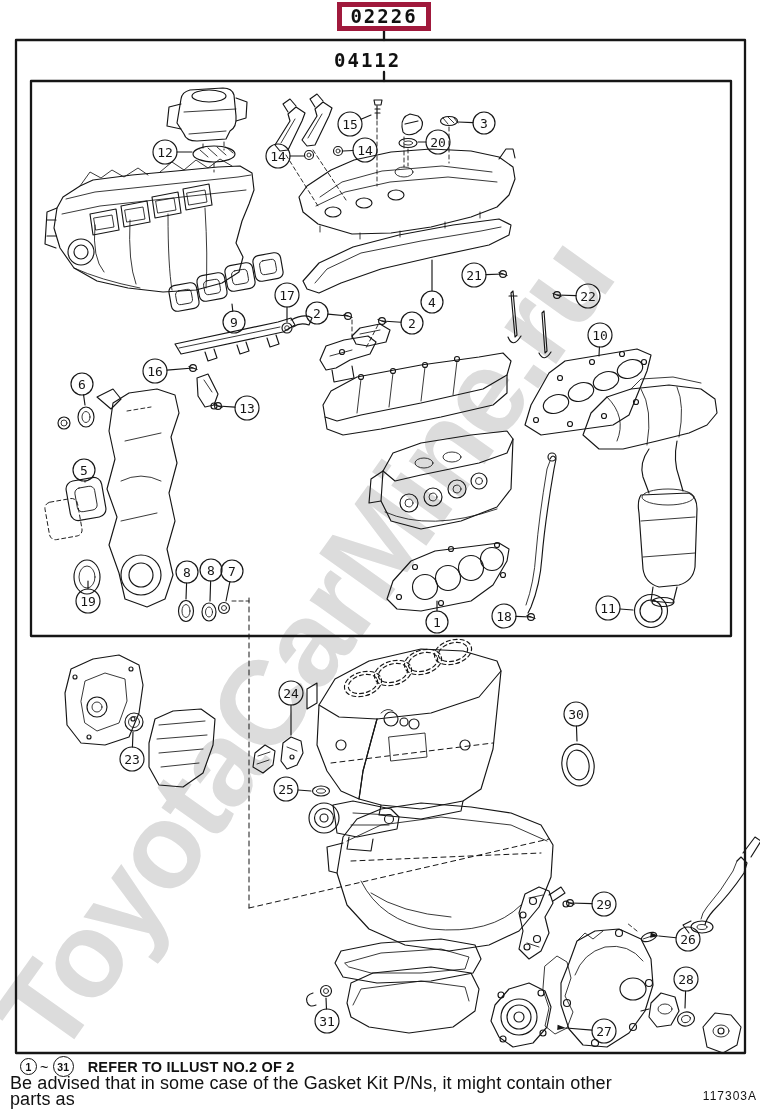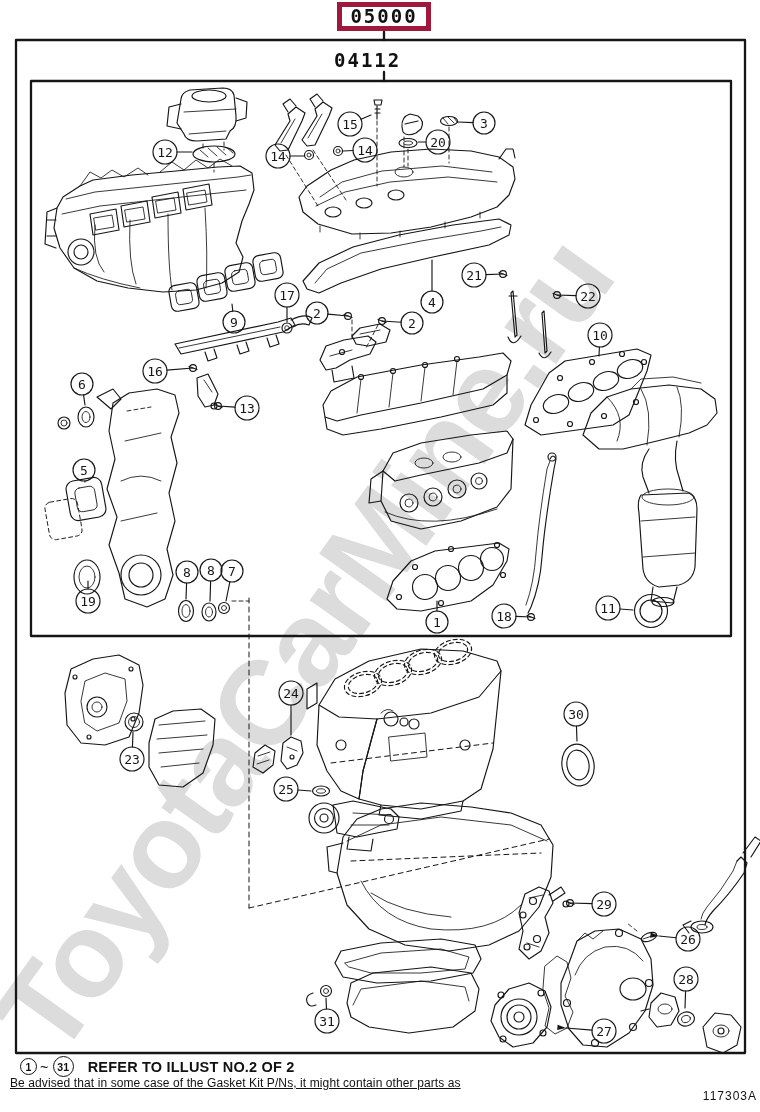"05000" span { text: 05000 -> 02226 }
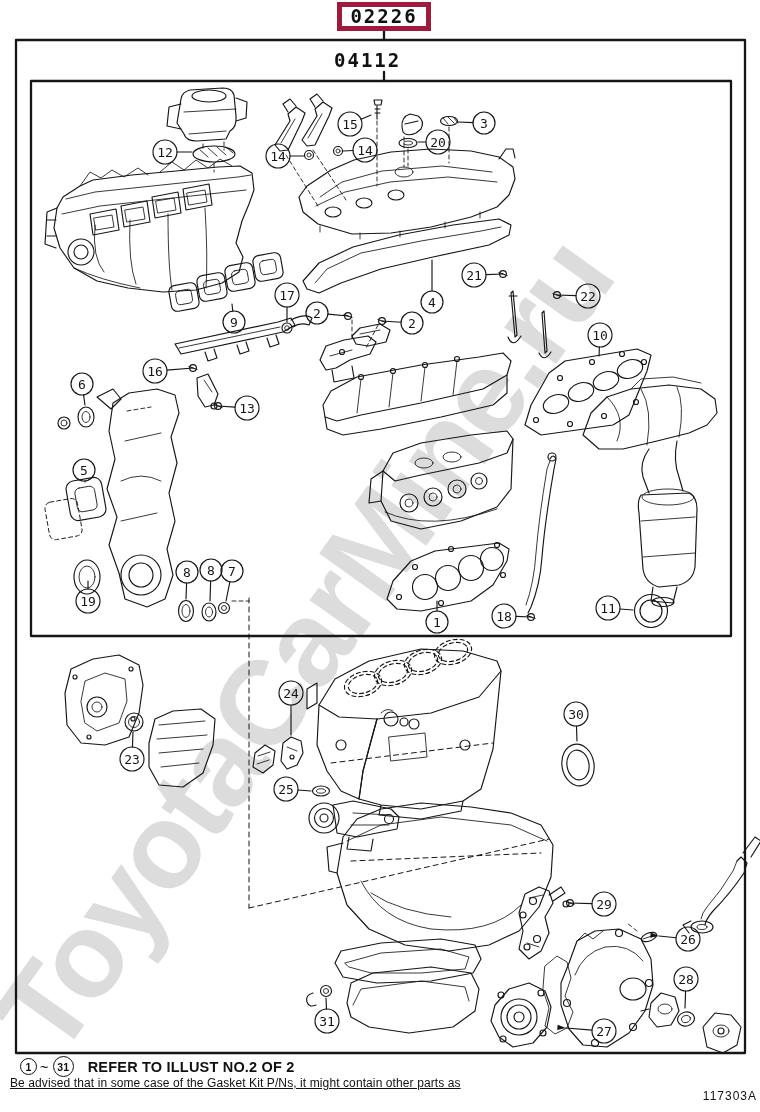"Be advised that in some" .footer-notes { font-size: 12px -> 18px; text-decoration: underline -> none }
